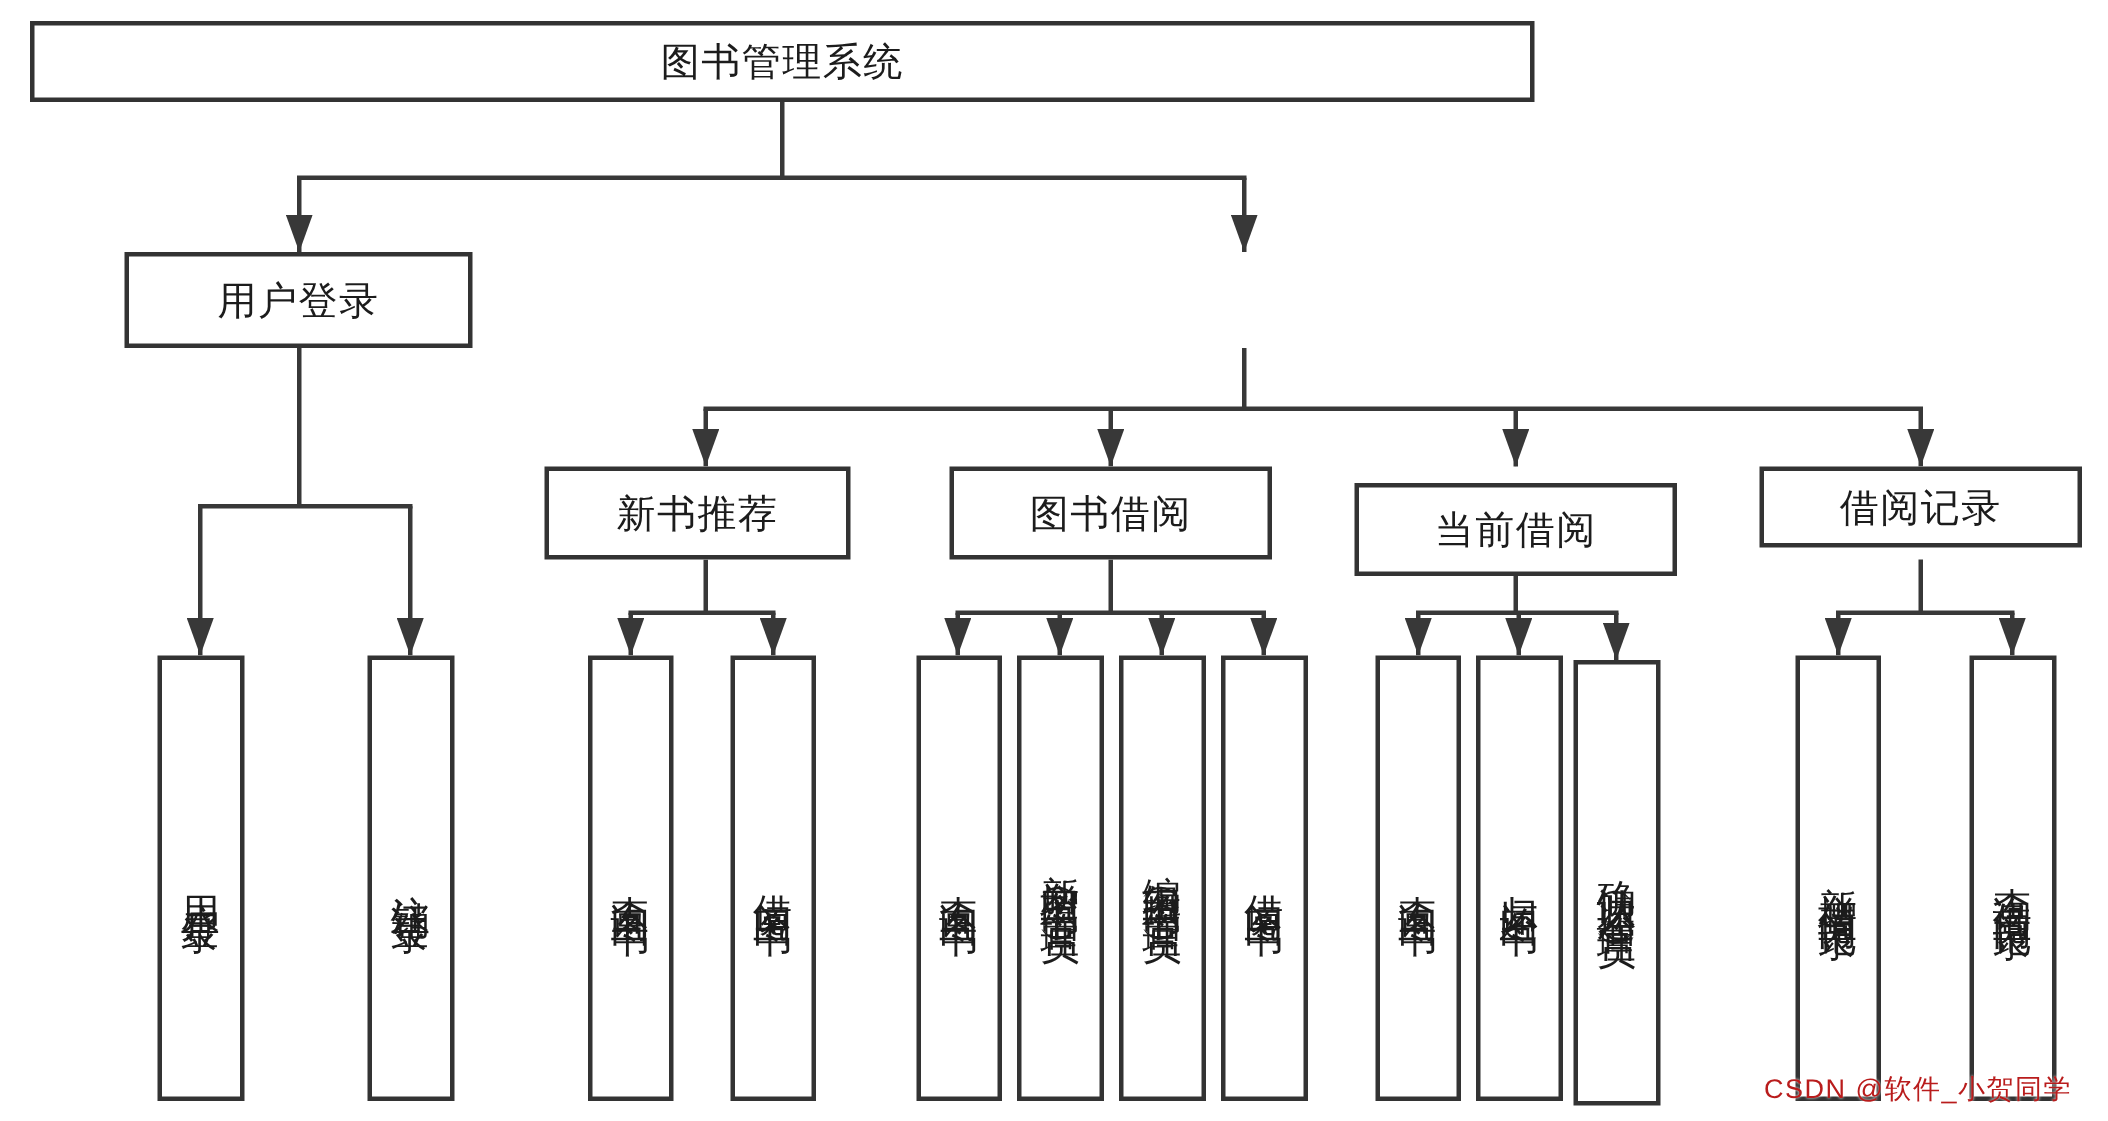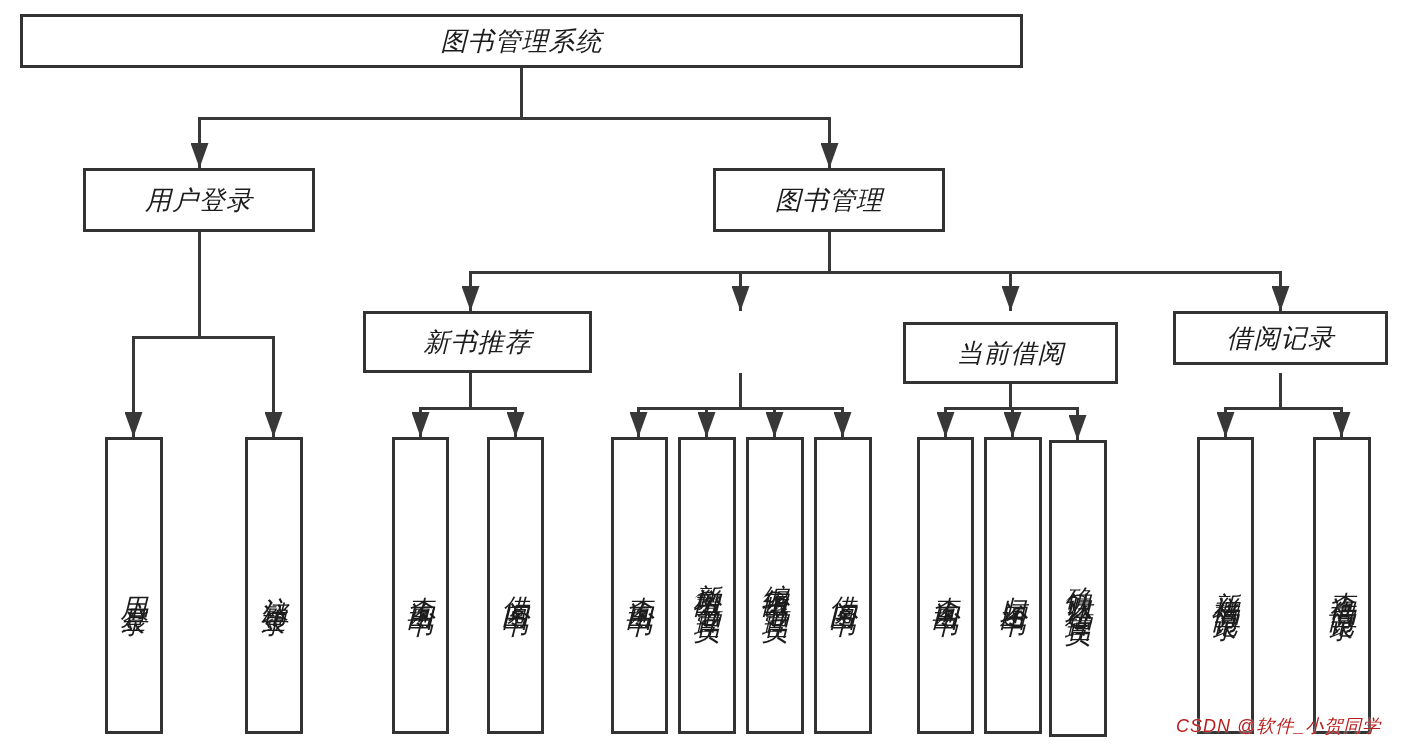"图书管理系统" .canvas { font-style: italic -> none }
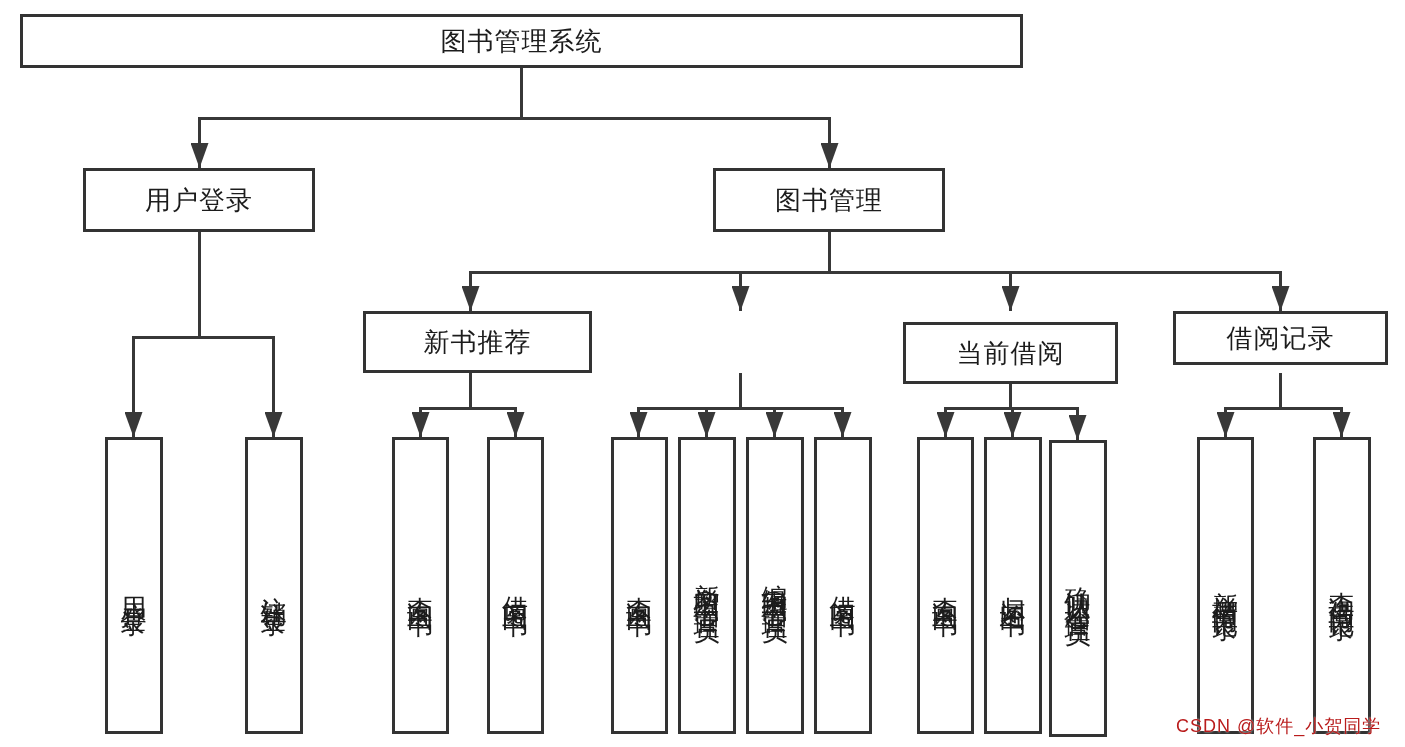"图书管理" div.box { html: <div> <span>图书管理</span> </div> -> none }
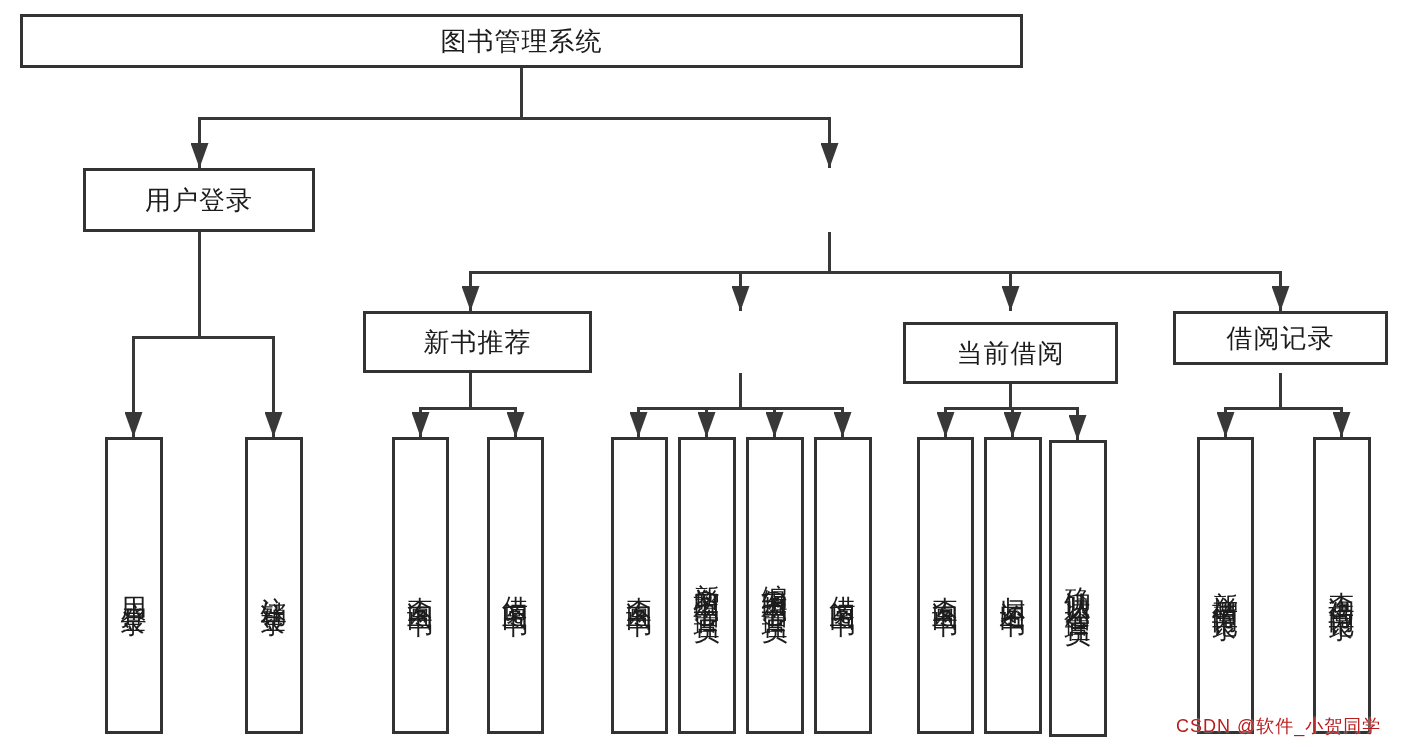"新书推荐" div.box { width: 229px -> 204px }
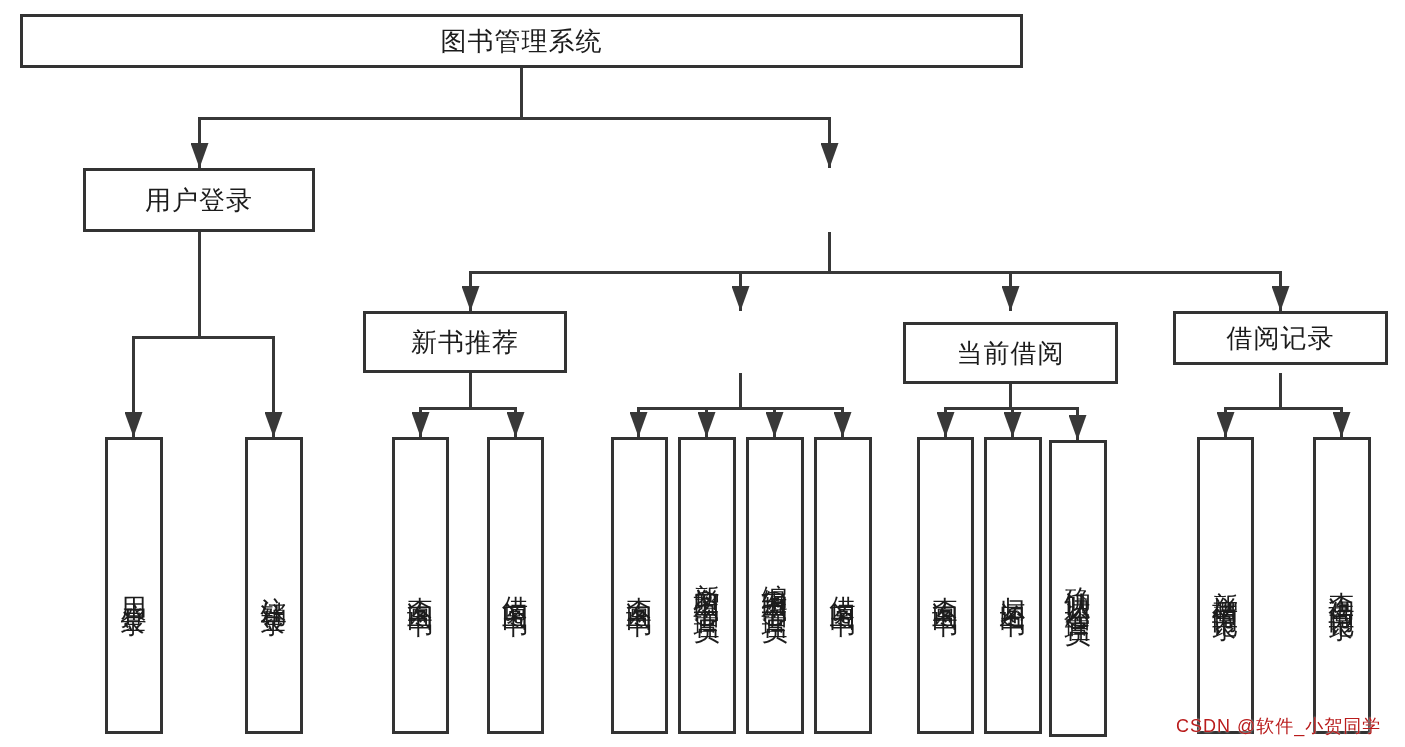"图书借阅" div.box { html: none -> <div> <span>图书借阅</span> </div> }
